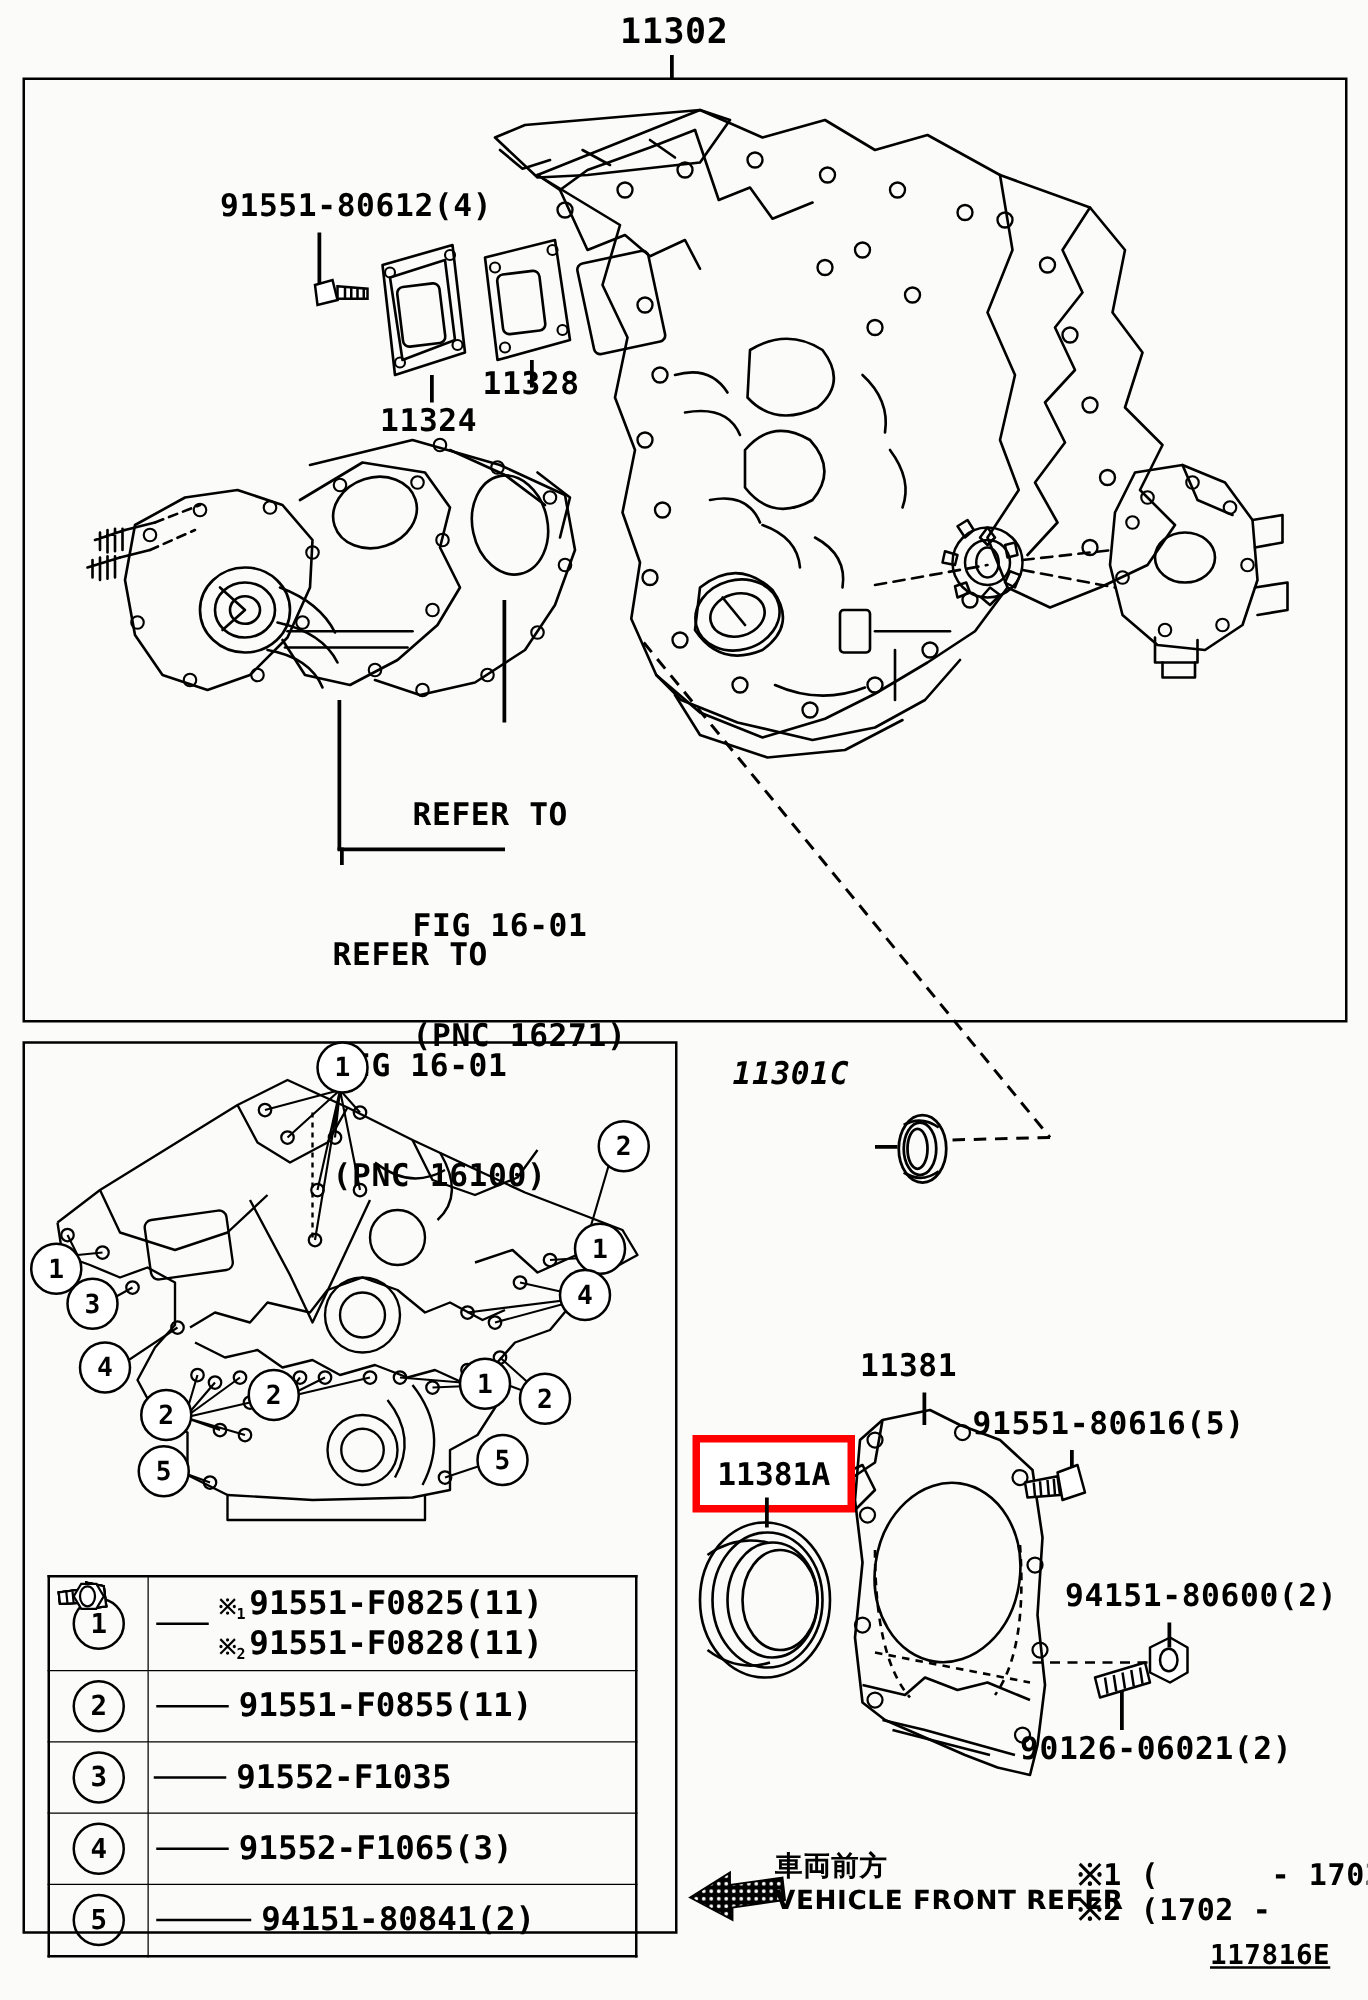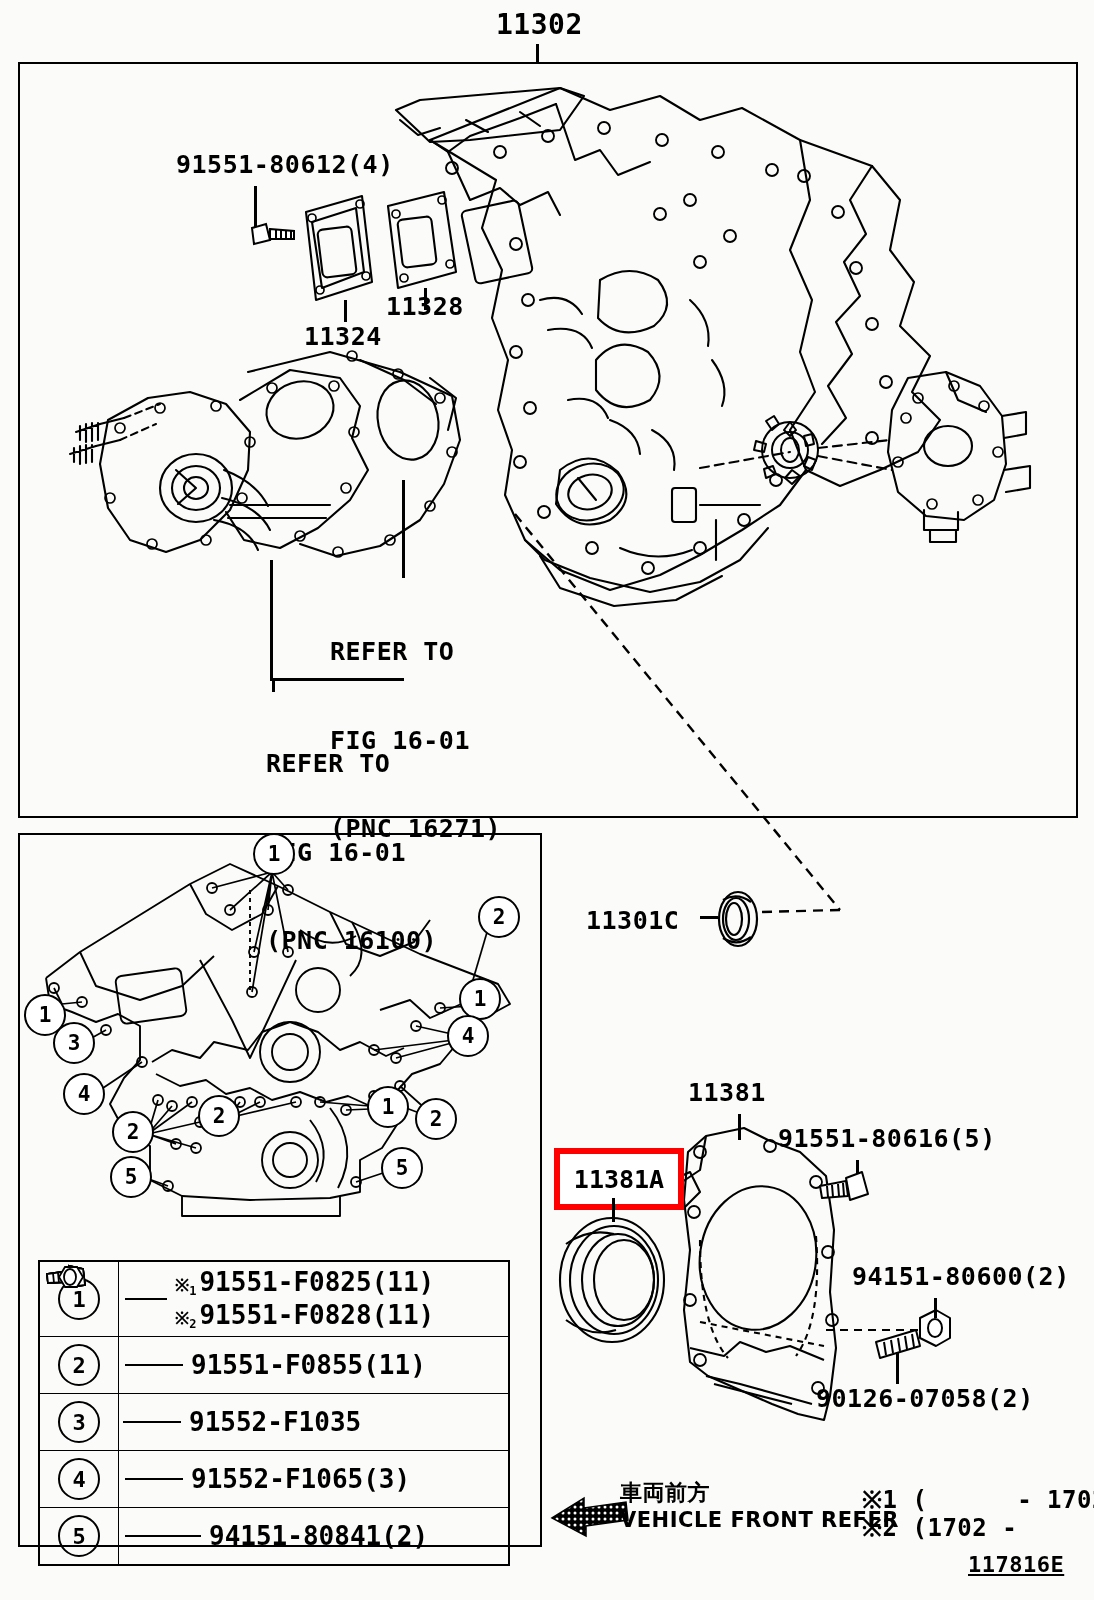"11301C" div.lbl { font-style: none -> italic; top: 906px -> 844px }
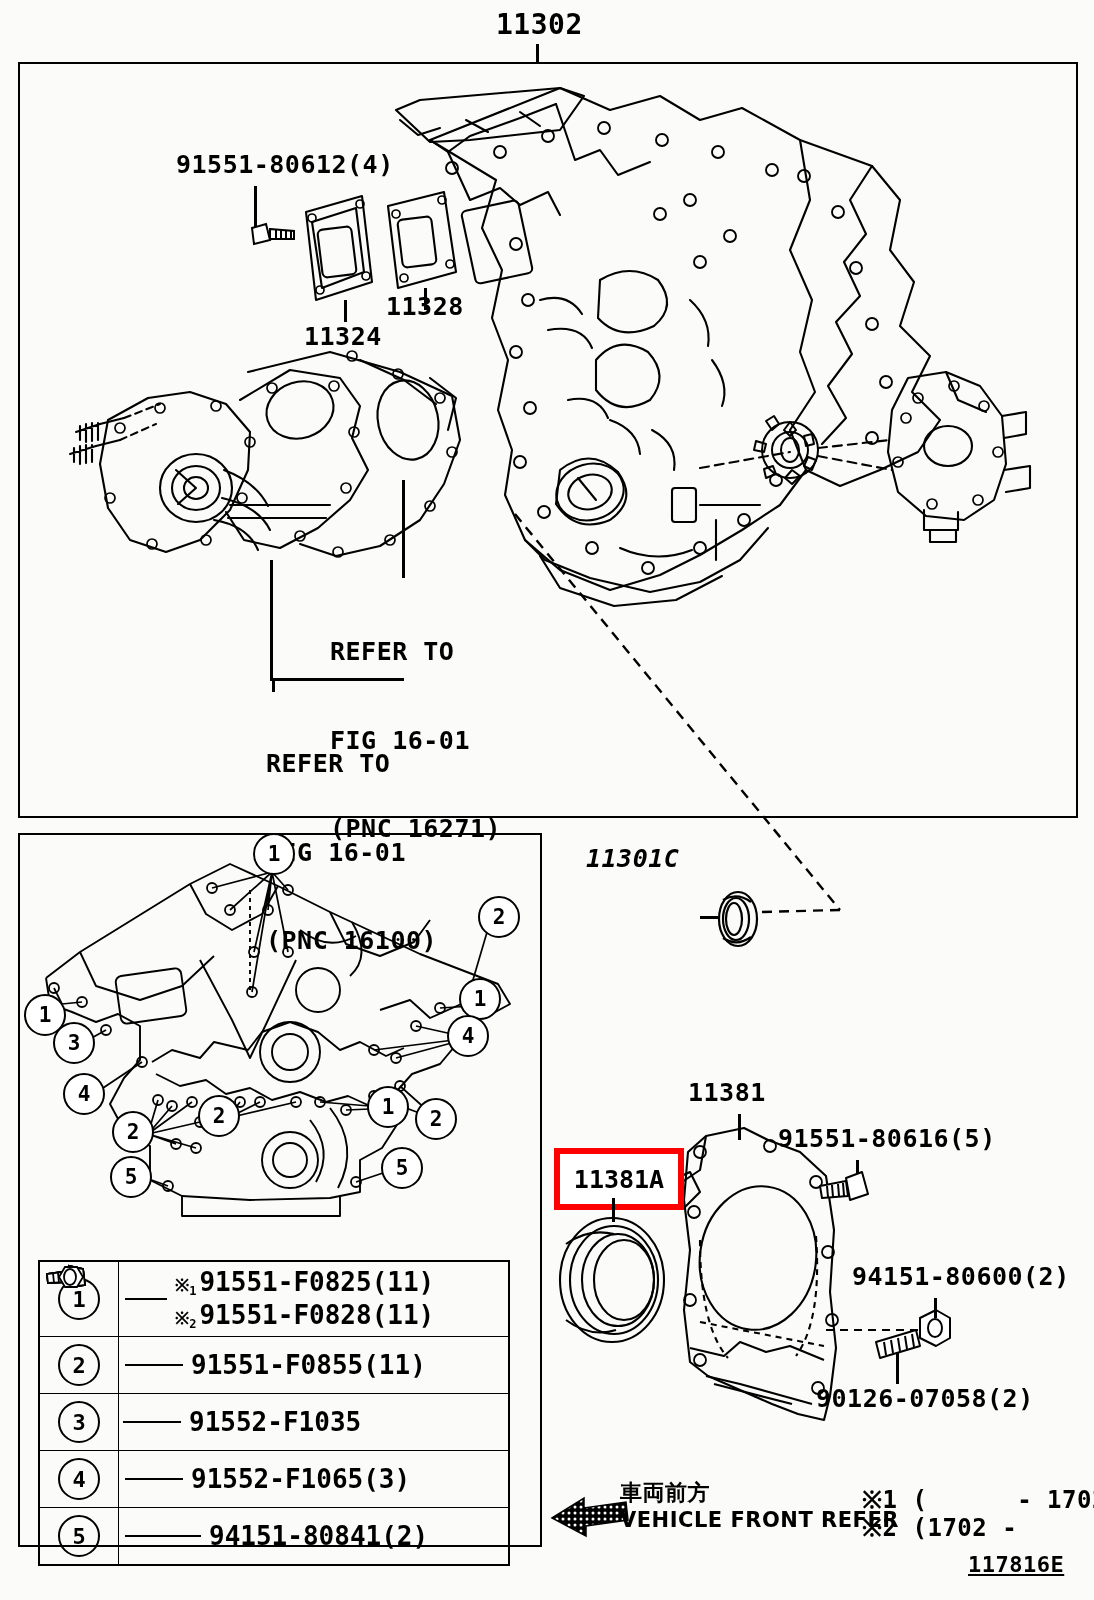"90126-07058(2)" div.lbl { text: 90126-07058 -> 90126-06021 }
